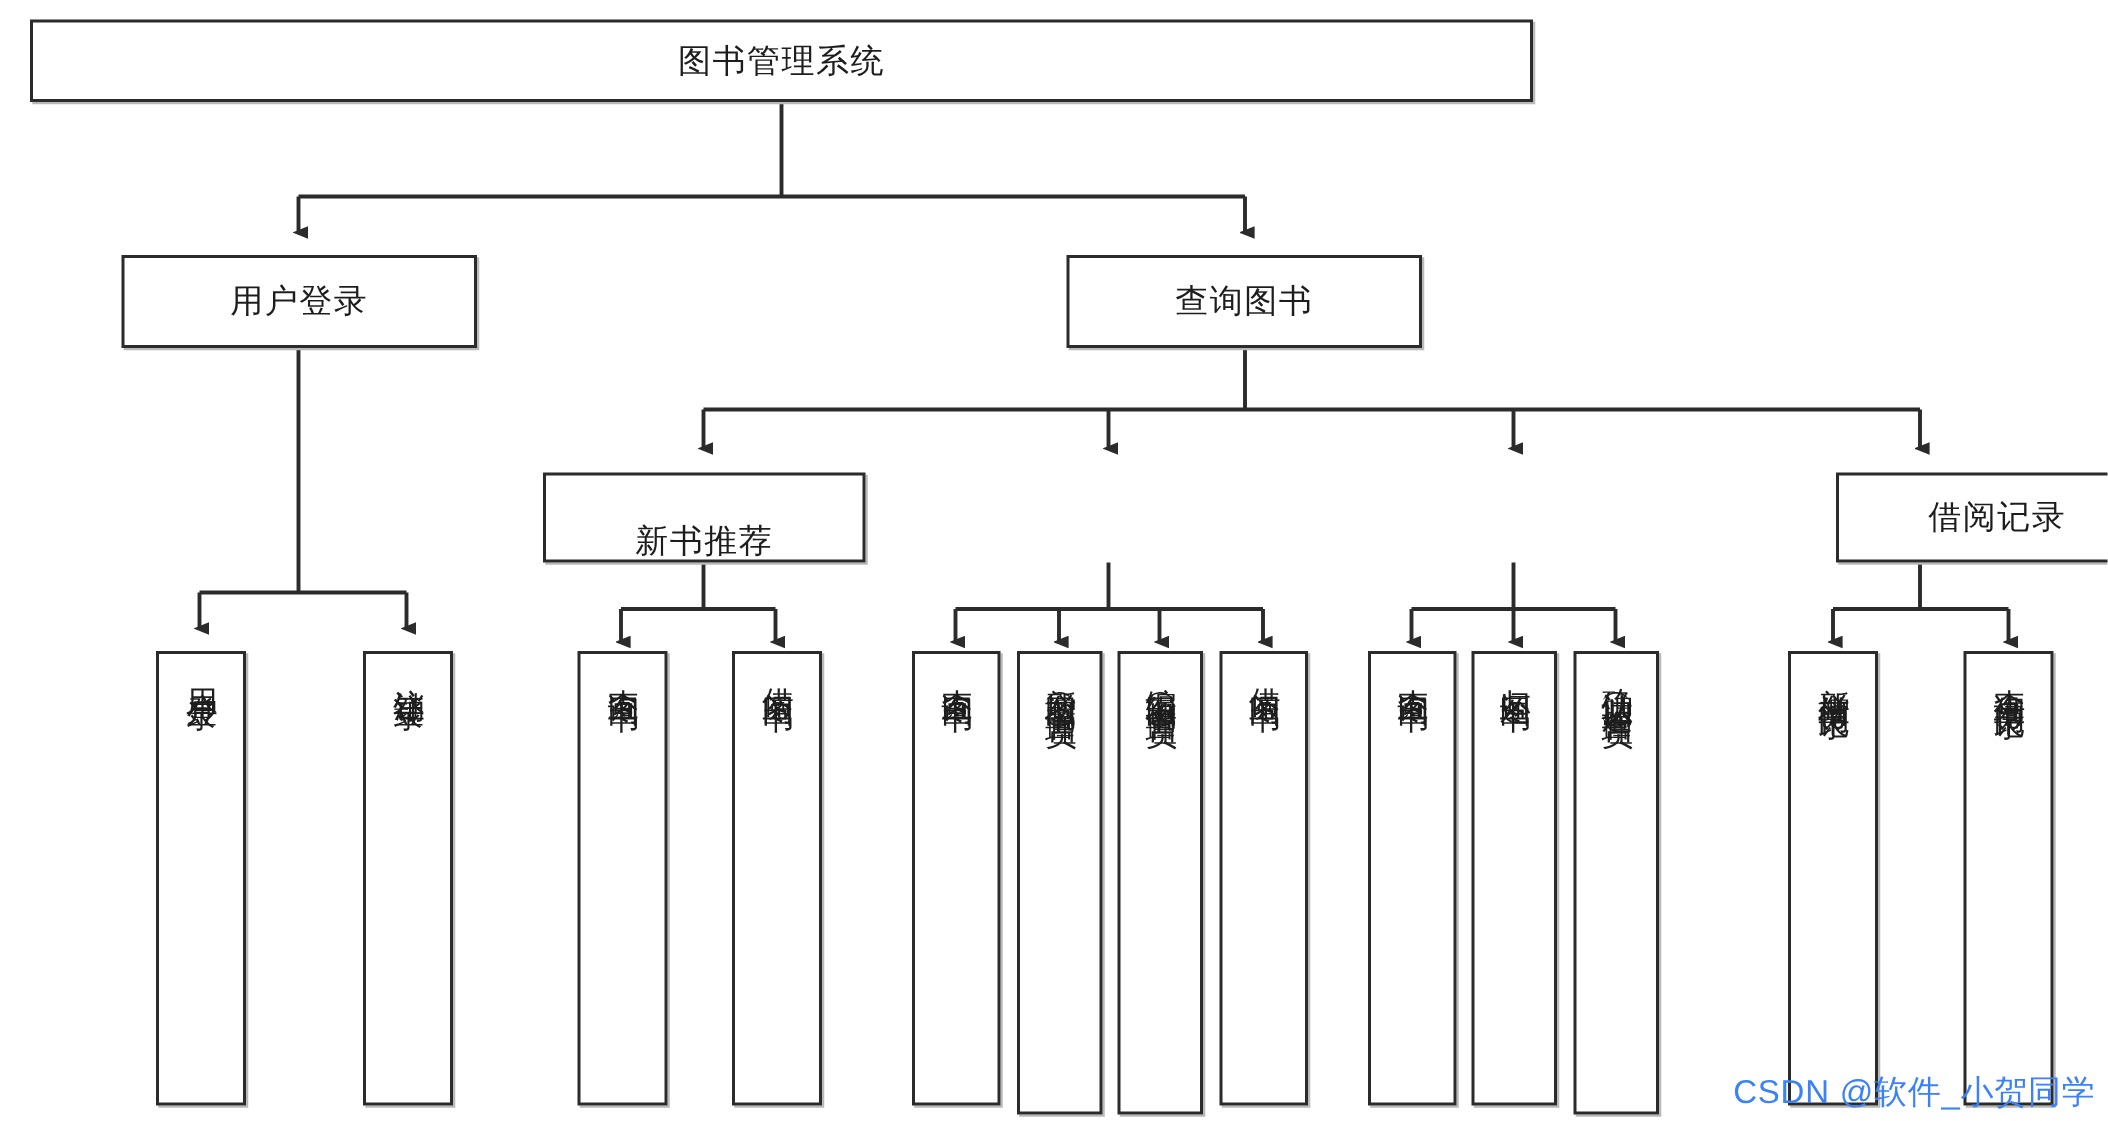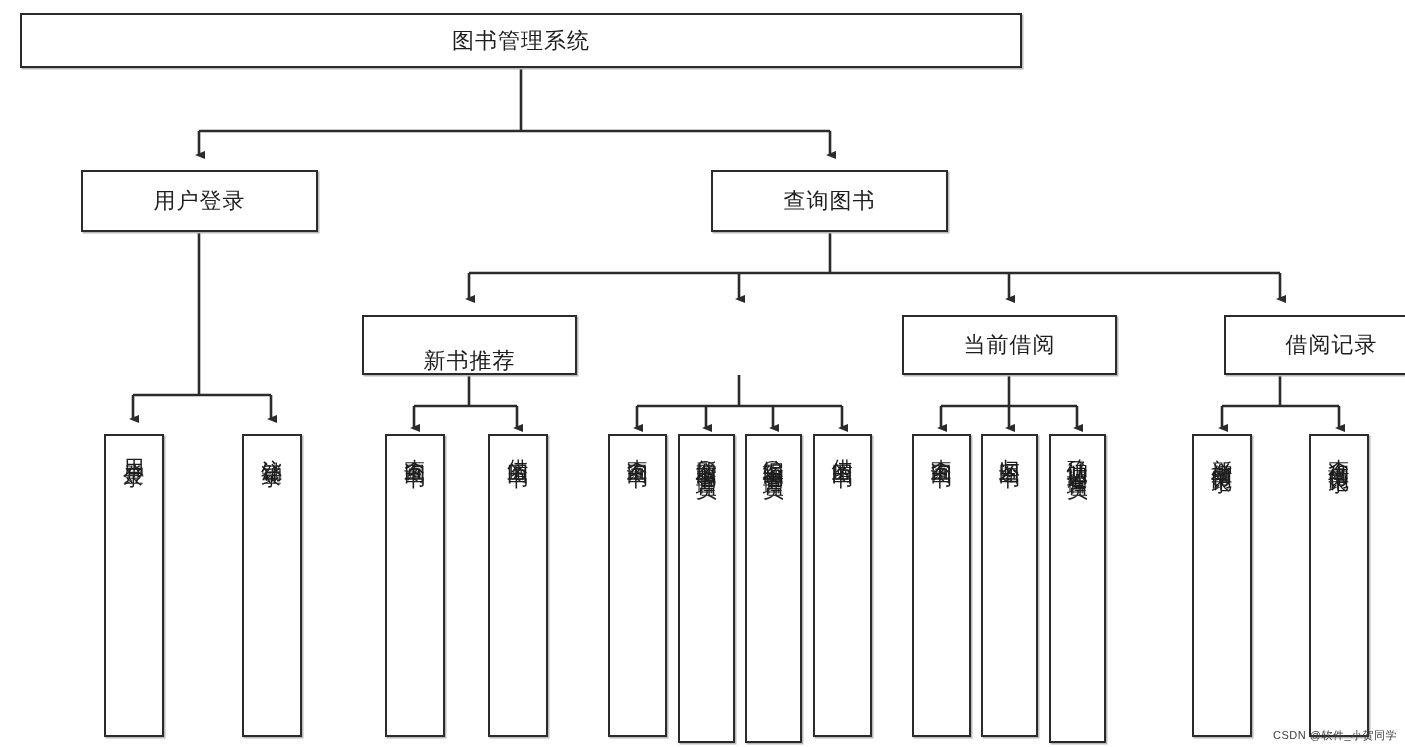"当前借阅" div.node { html: <div> <span>当前借阅</span> </div> -> none }
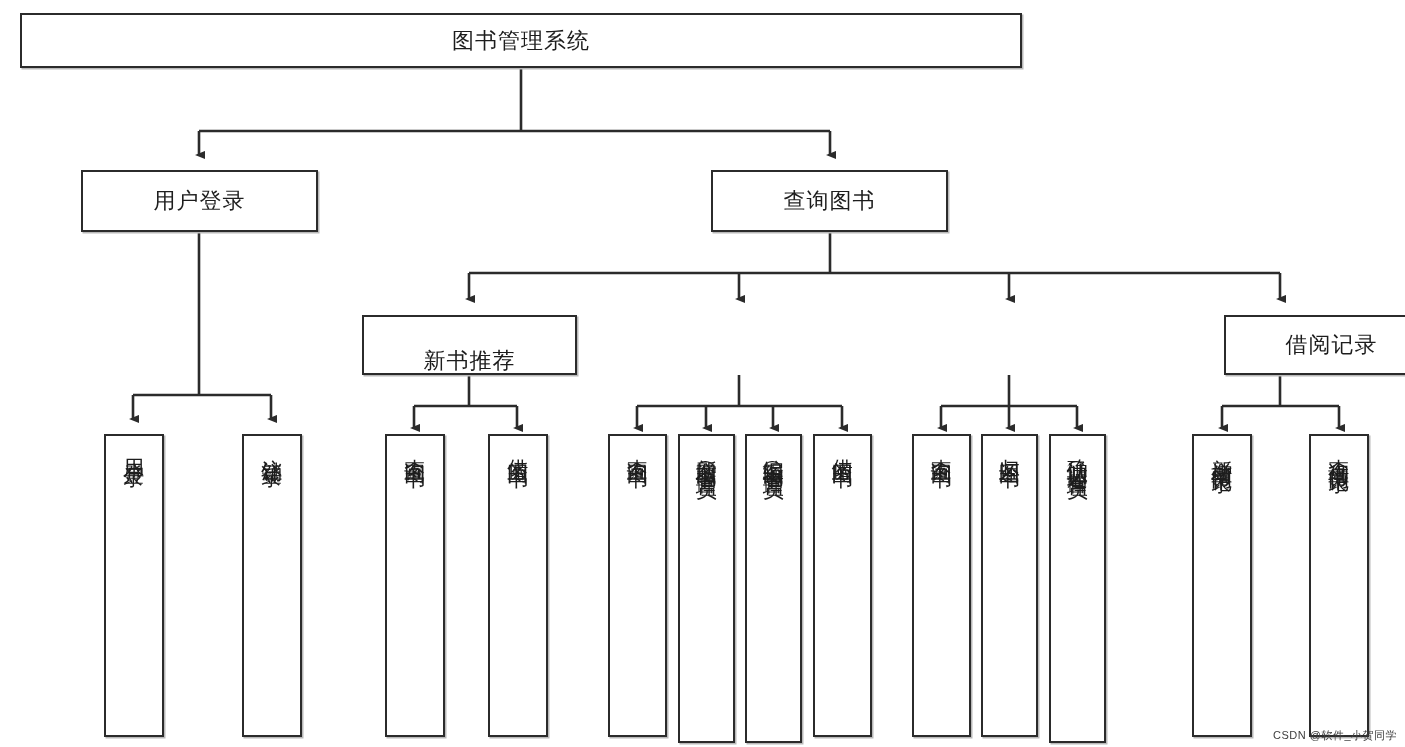"CSDN @软件_小贺同学" #watermark { color: #404040 -> #3b82f6; font-size: 11px -> 22px }
